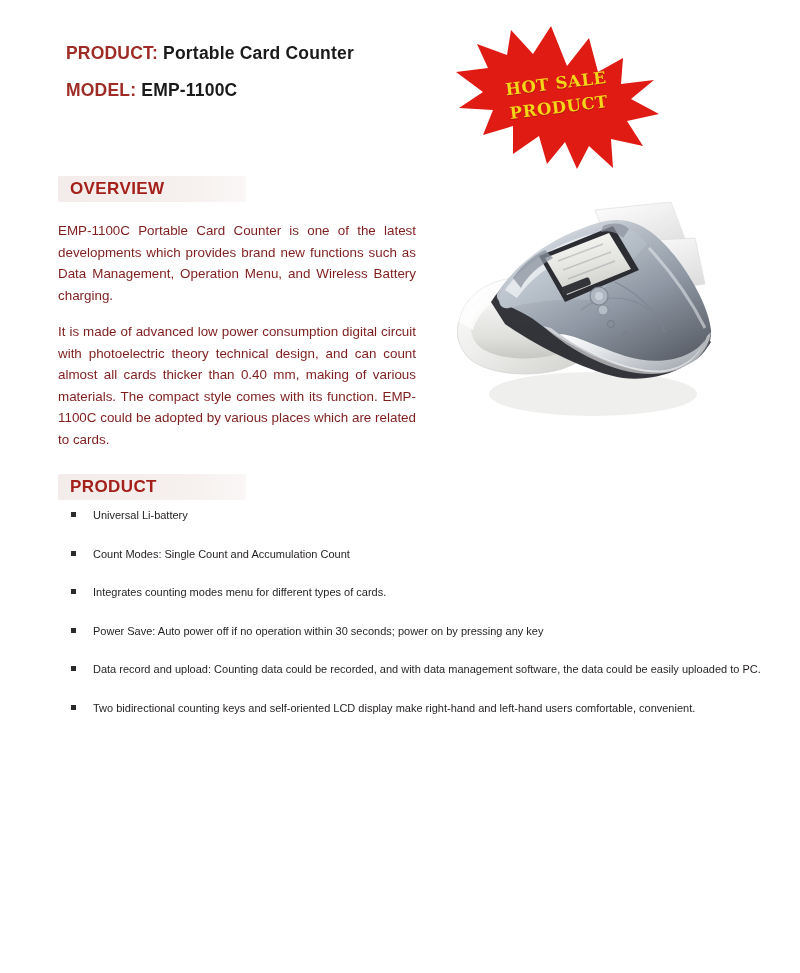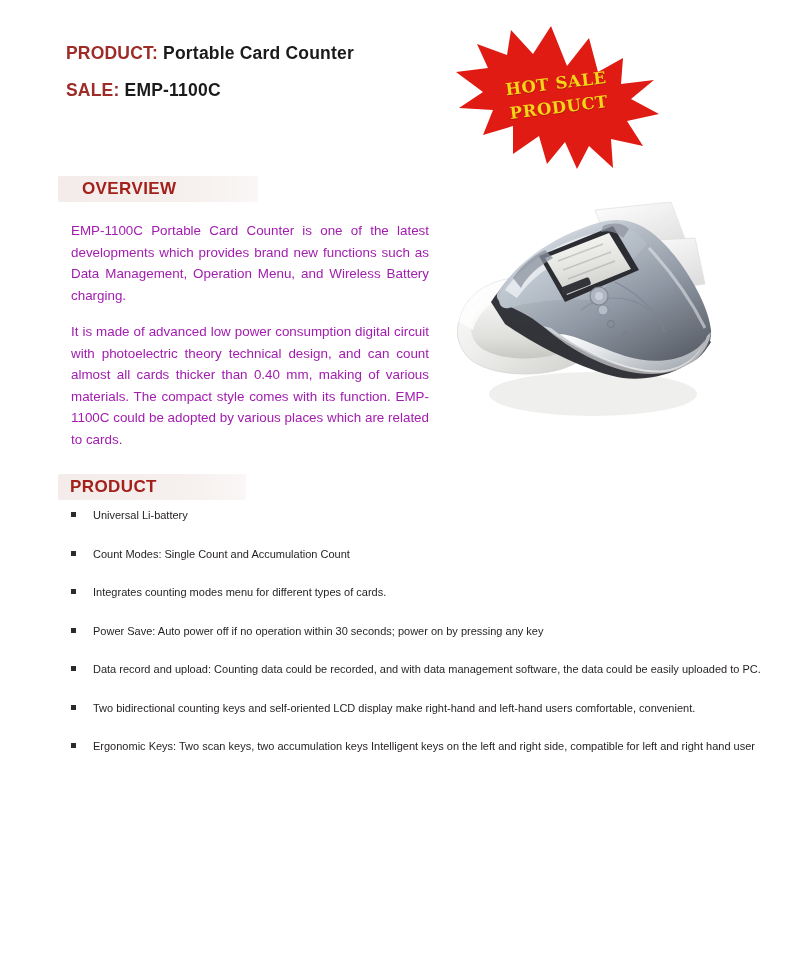"SALE:" span.label-red { text: SALE -> MODEL }
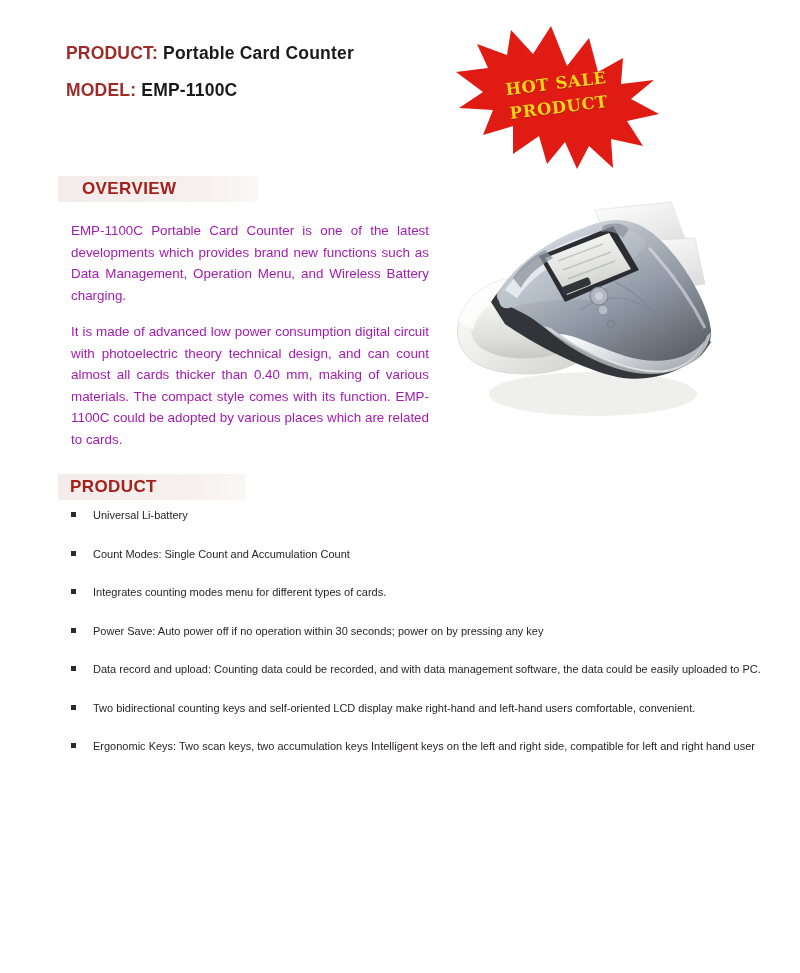"OVERVIEW" #overview-head { padding-left: 12px -> none }
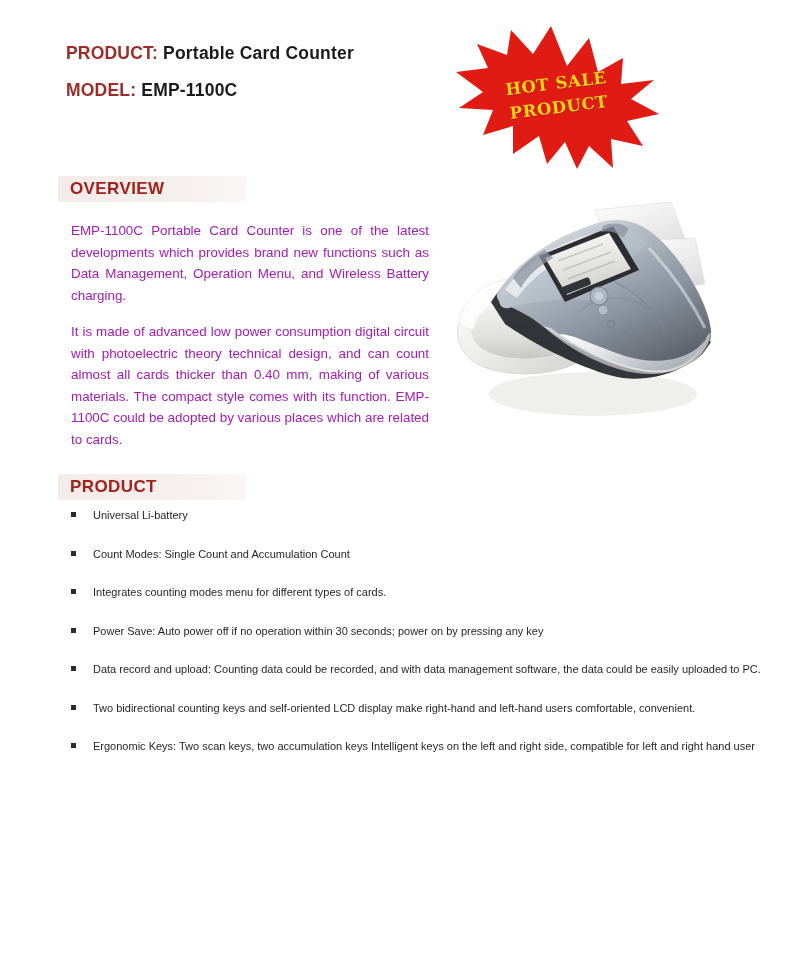"EMP-1100C Portable Card Counter is" .para { color: #a21caf -> #7f1d1d; left: 71px -> 58px }
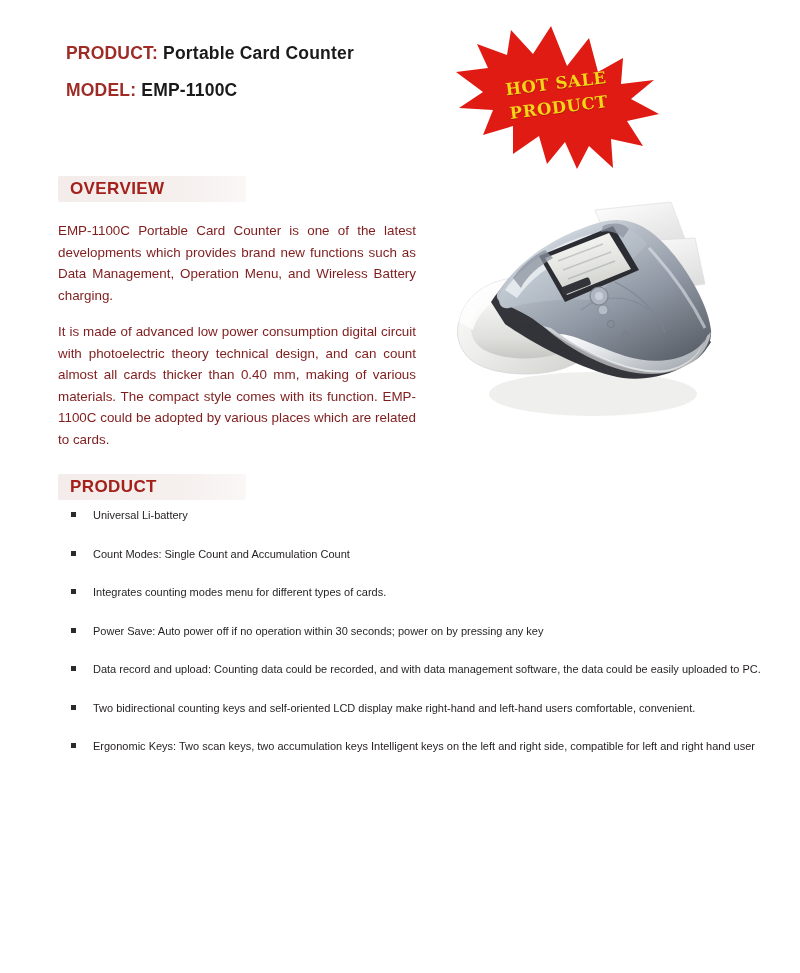"Ergonomic Keys: Two scan keys," li.feature-item { html: <li> <span></span> <span>Ergonomic Keys: Two scan keys, two accumulation keys Intelligent keys on the left and right side, compatible for left and right hand user</span> </li> -> none }
